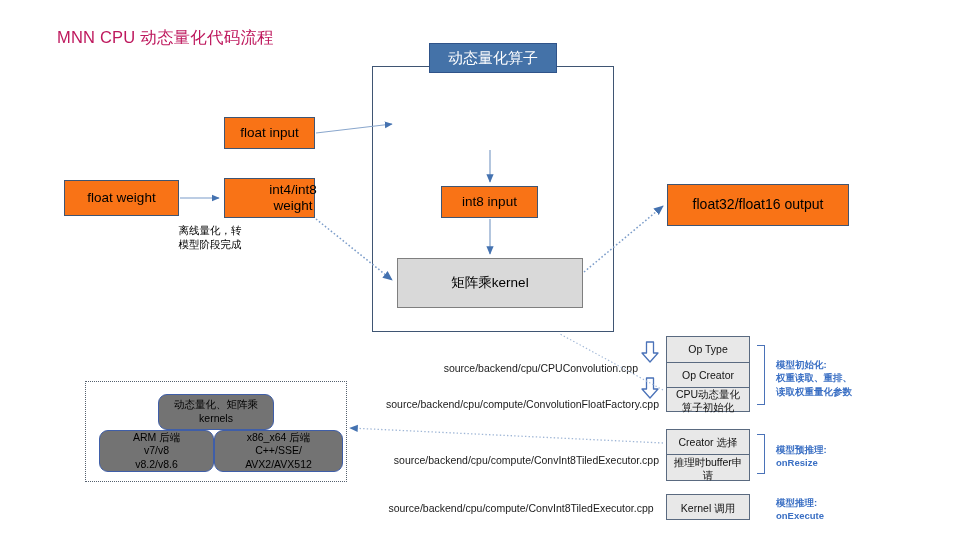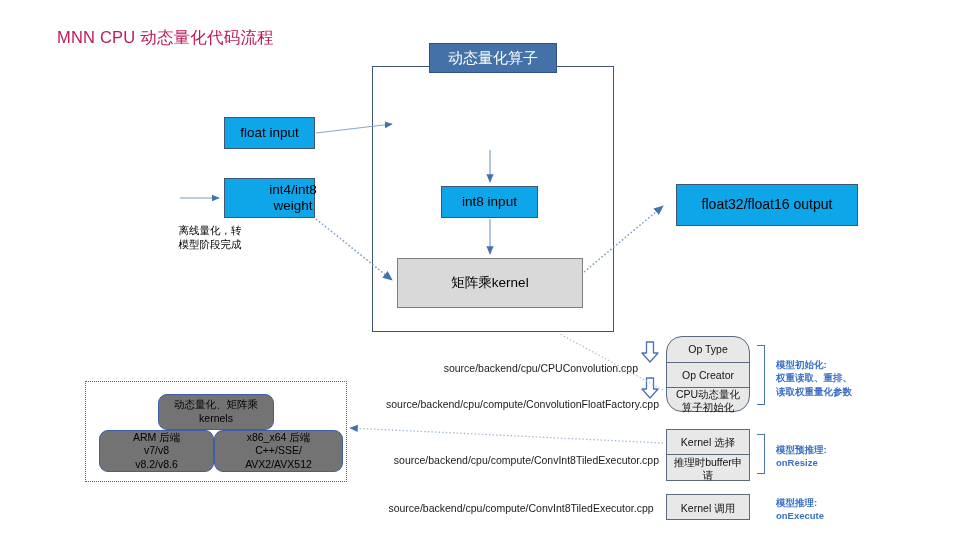"float input" .box { background: #0ea5e9 -> #f97316 }
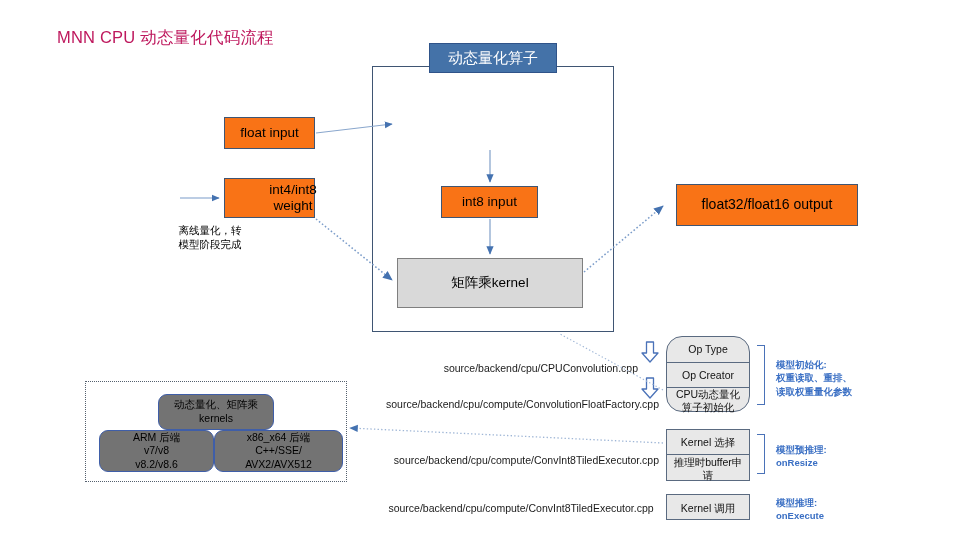"float weight" div.abs { html: none -> <div>float weight</div> }
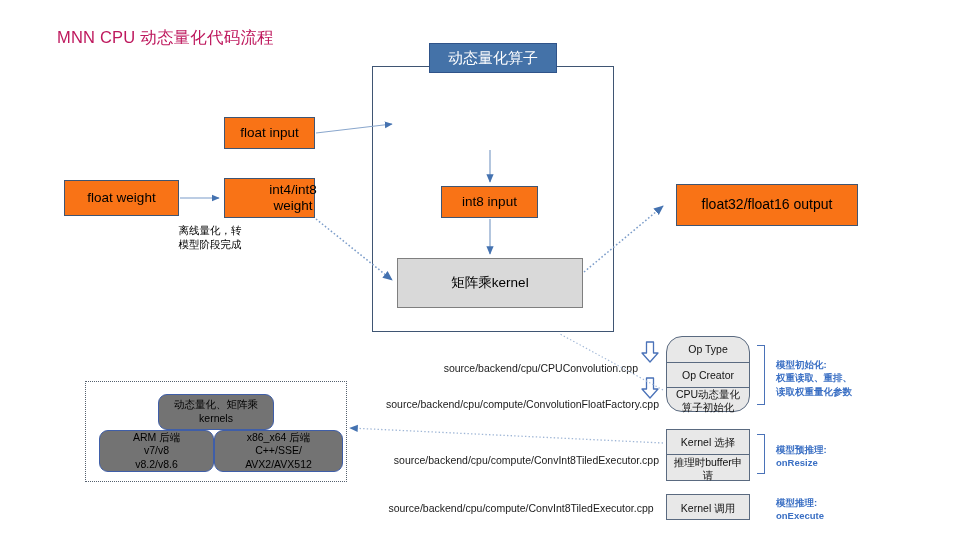"float32/float16 output" #float-output { margin-left: 9px -> none }
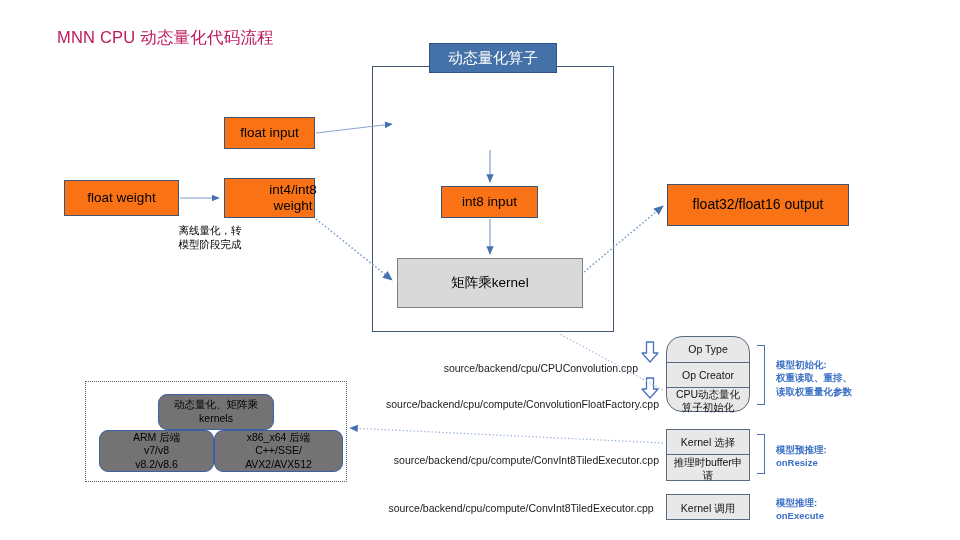"Op Type" #group-init { border-radius: 16px -> none }
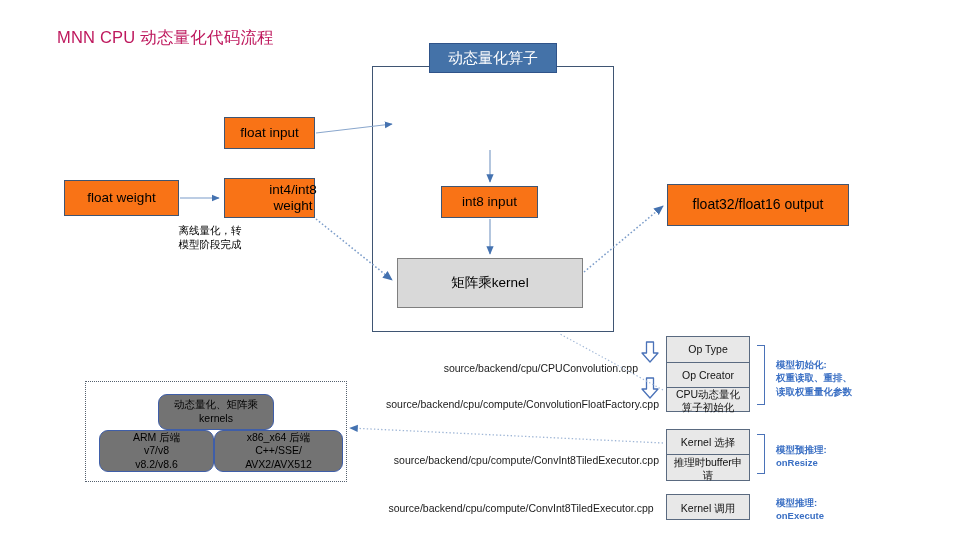"Kernel 选择" div.cell { text: Kernel -> Creator }
